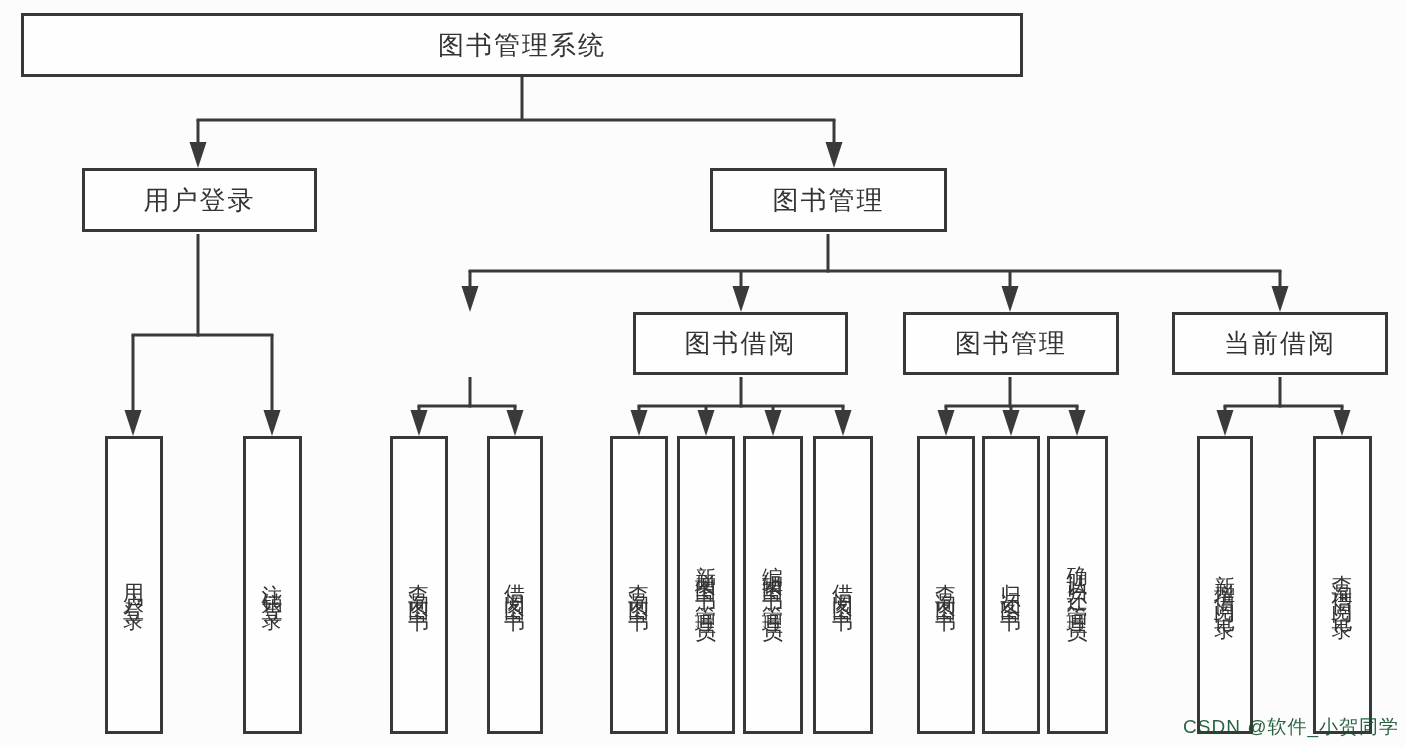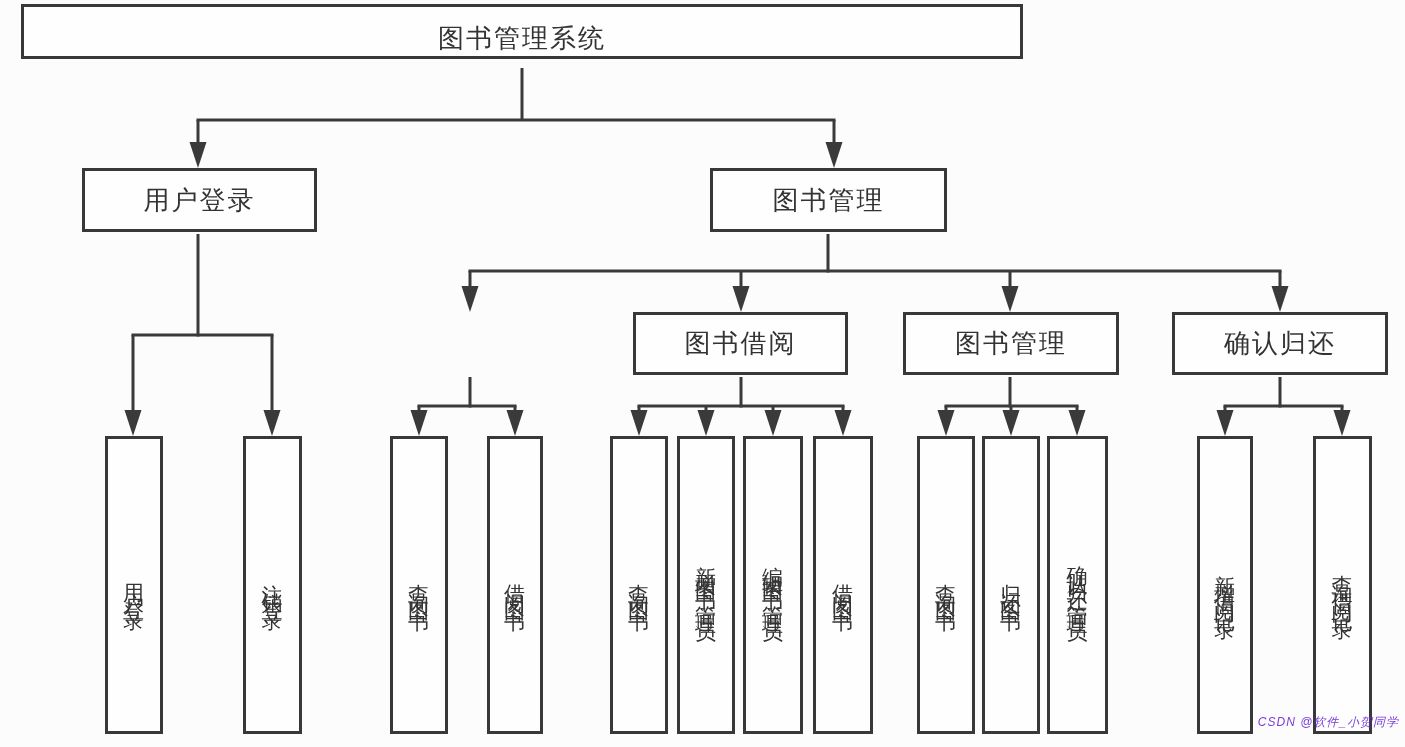"图书管理系统" div.hbox { align-items: flex-end -> none; height: 55px -> 64px; top: 4px -> 13px }
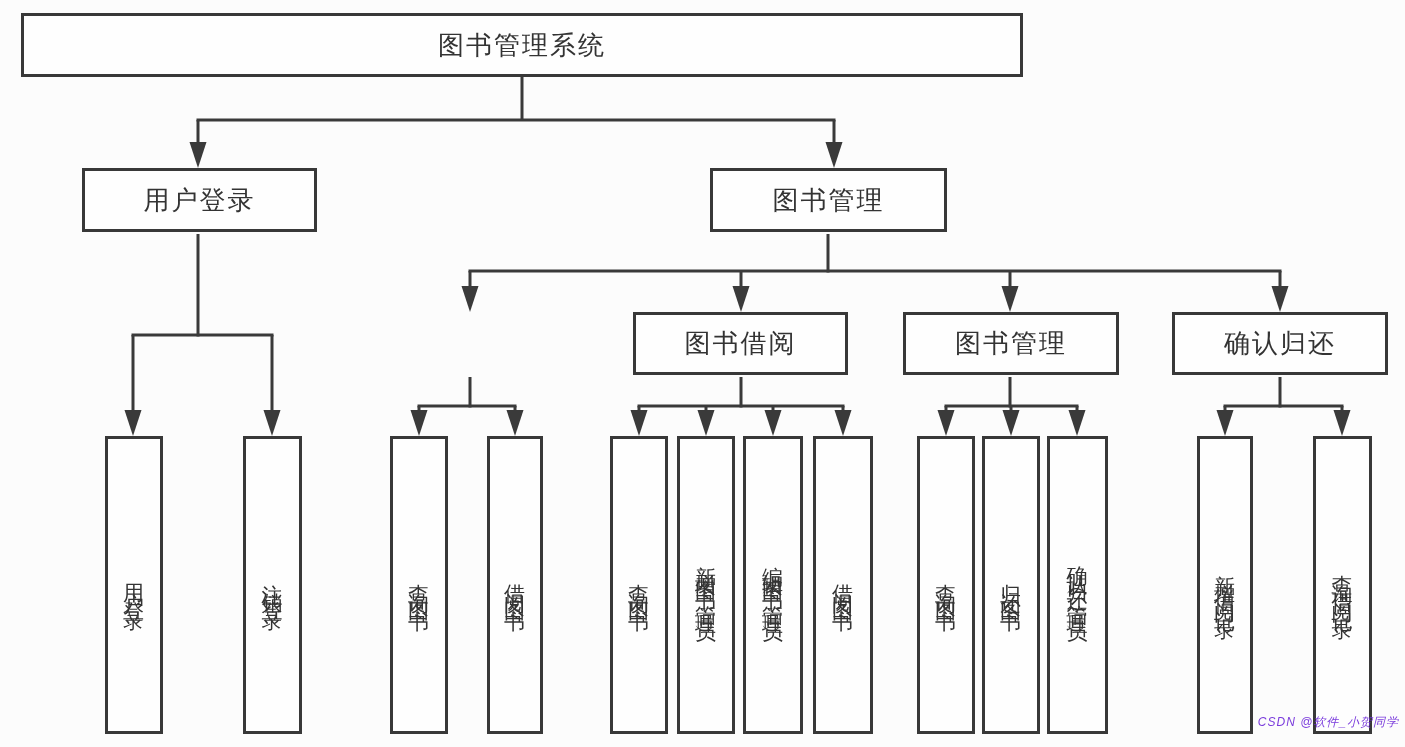"确认归还" span { text: 确认归还 -> 当前借阅 }
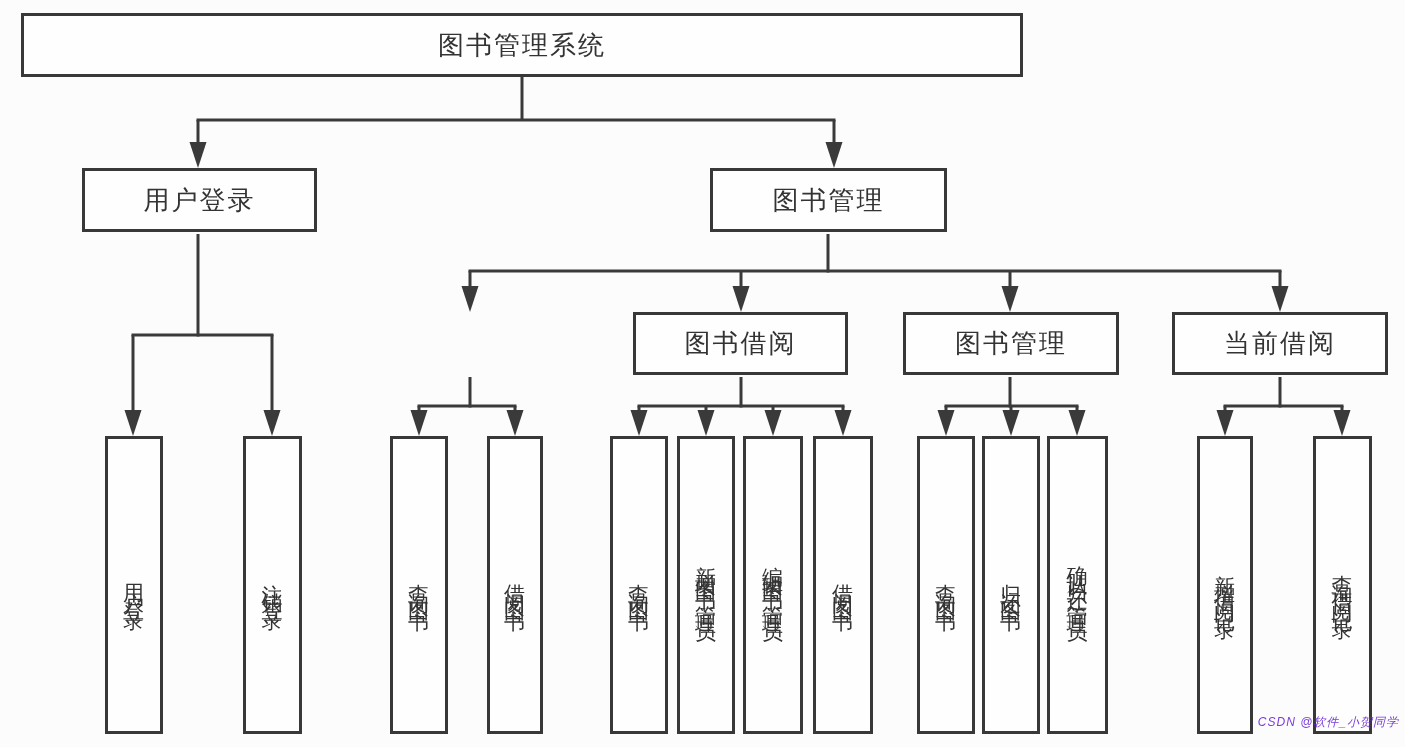"CSDN @软件_小贺同学" #watermark { color: #6d28d9 -> #14532d; font-size: 12px -> 19px; font-style: italic -> none }
